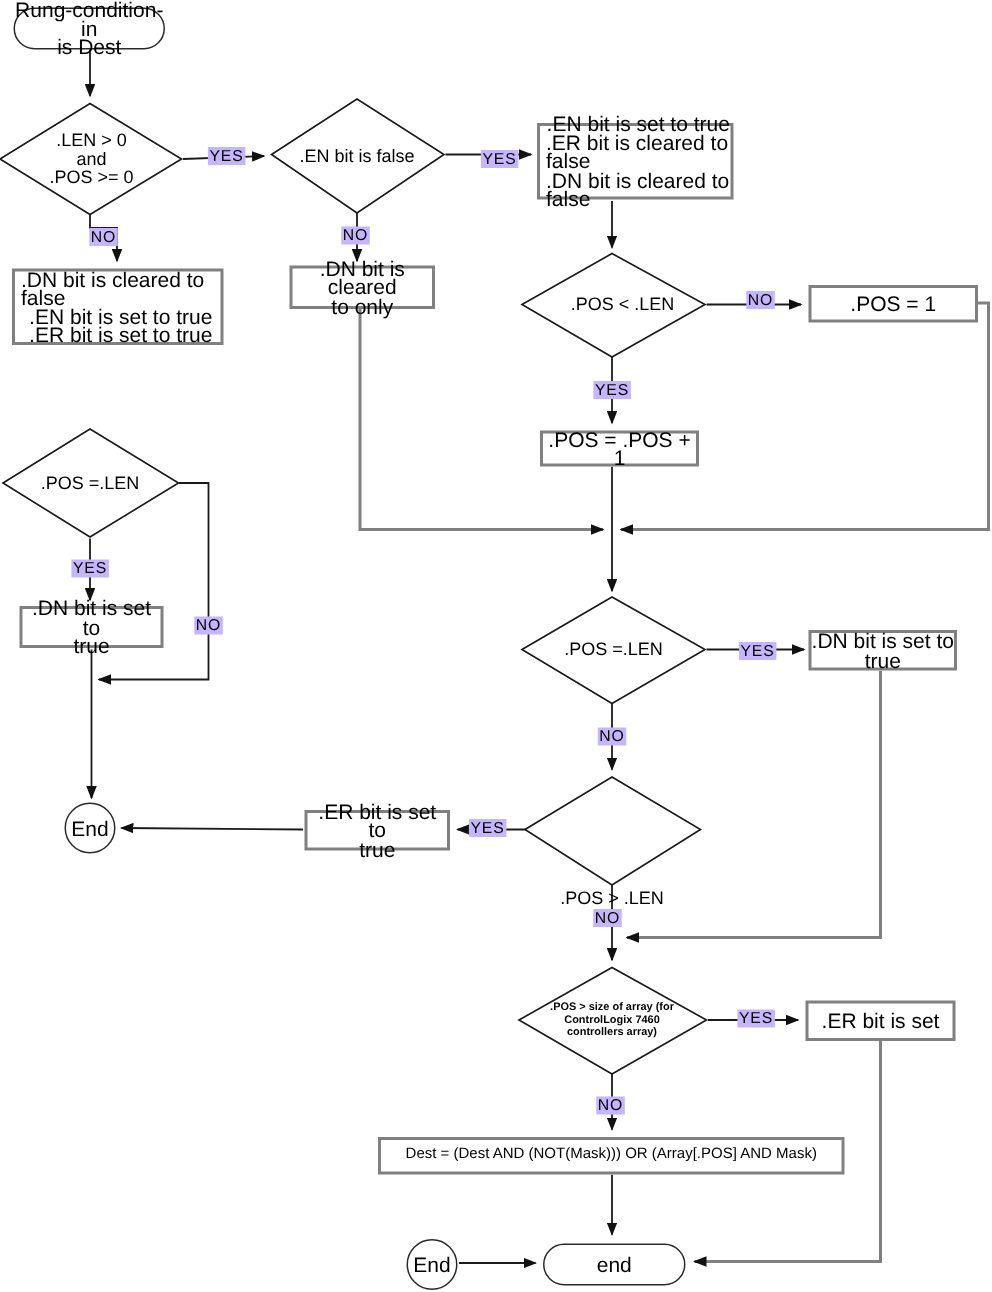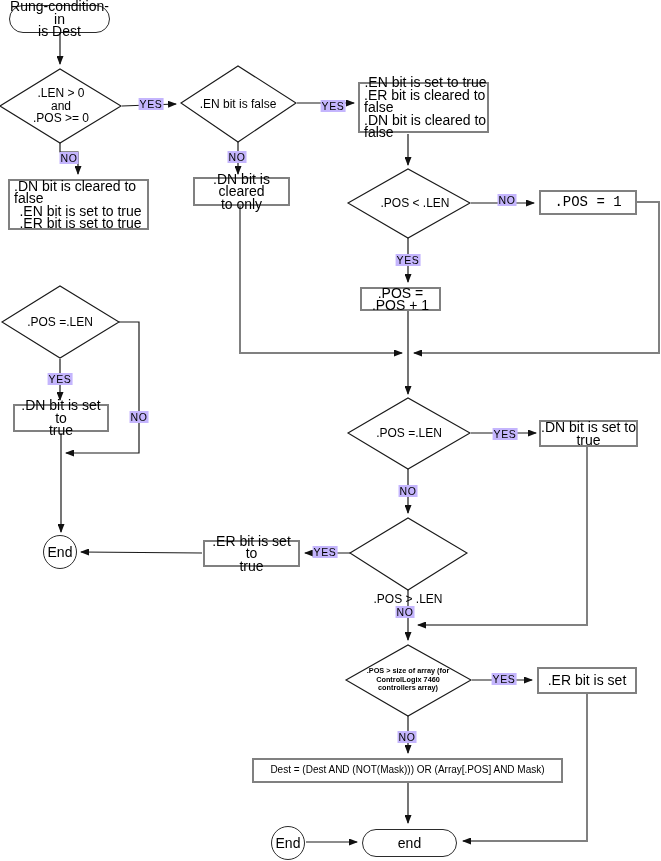".POS = 1" div.node { font-family: Liberation Mono, monospace -> none; width: 98px -> 113px }
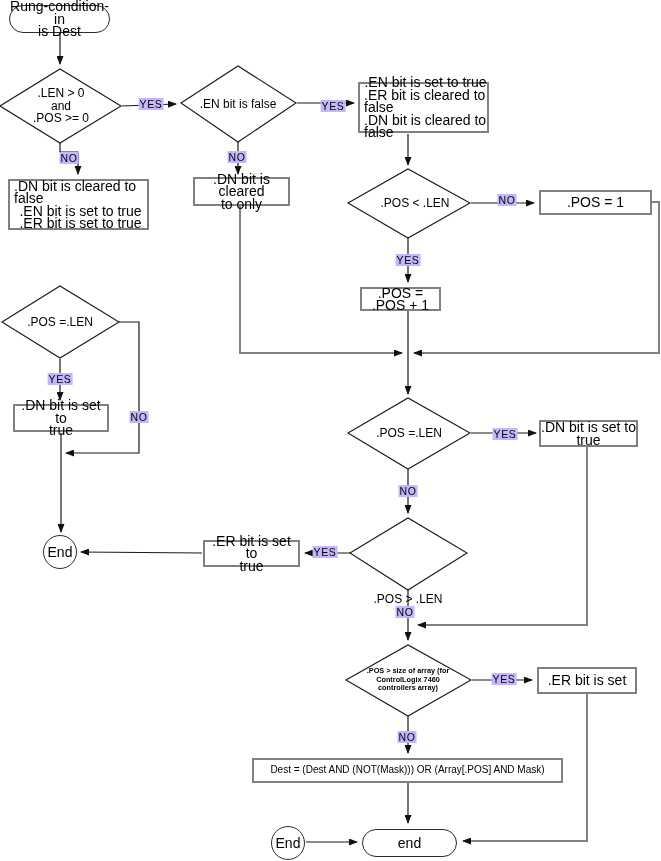".POS = .POS + 1" div.node { width: 81px -> 106px }
